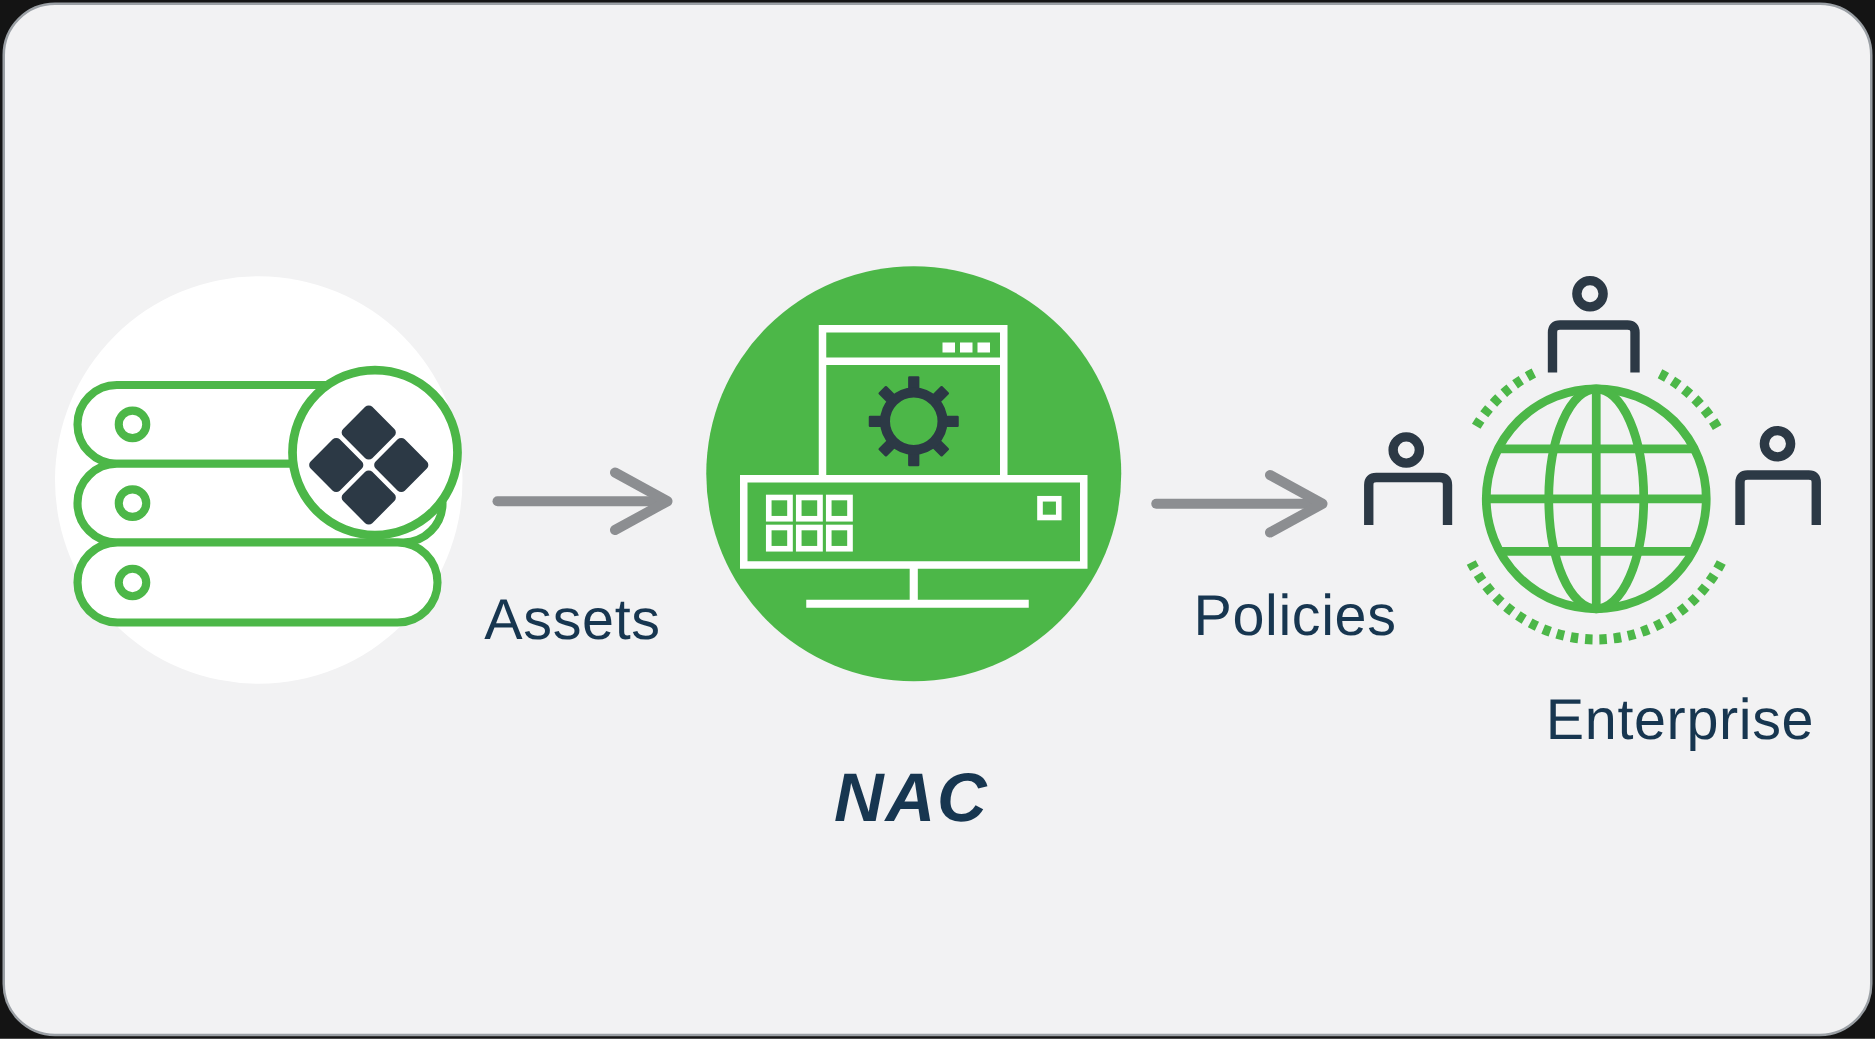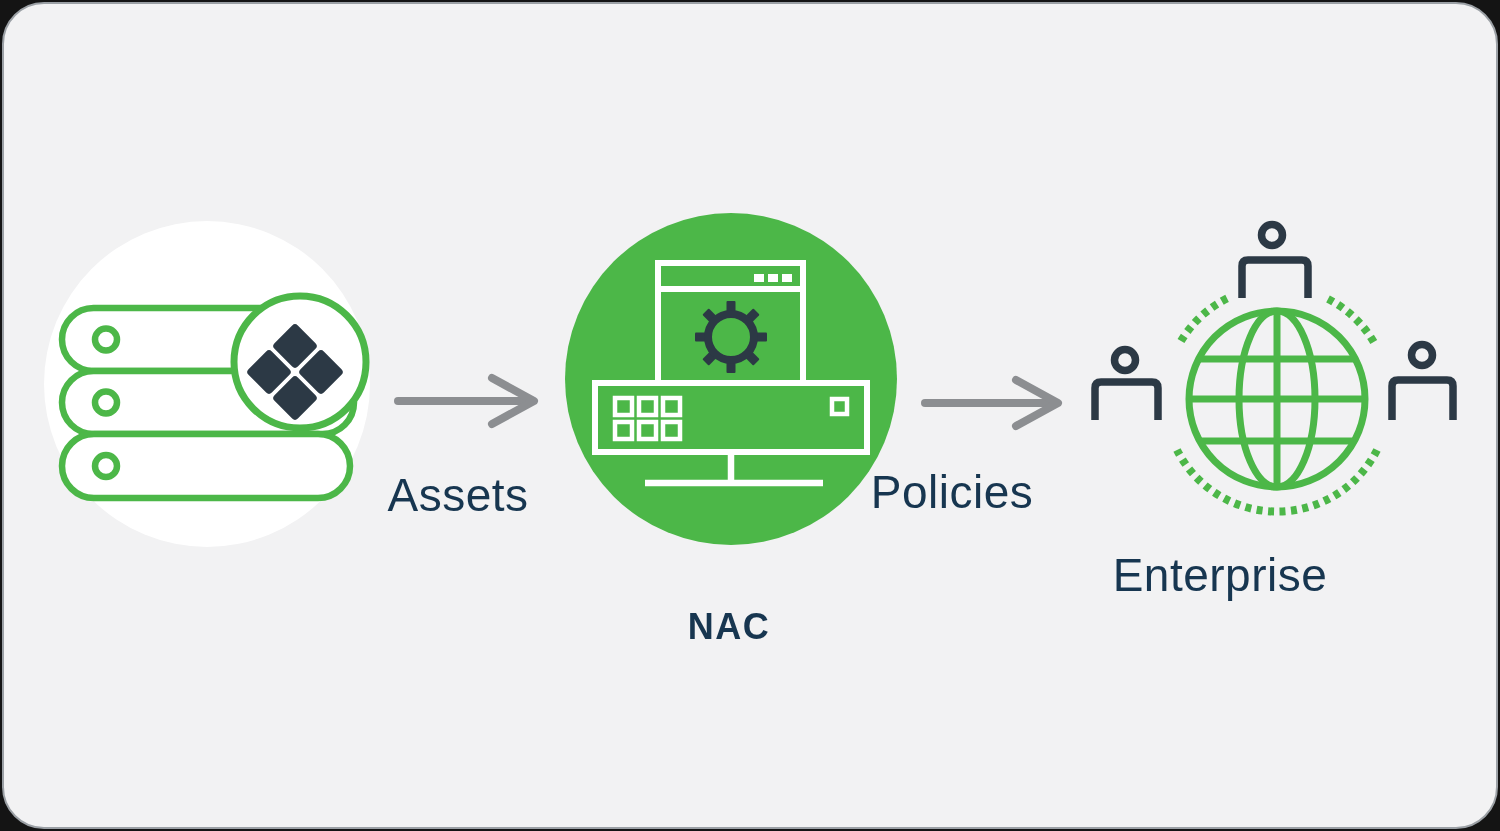"Policies" div.abs { left: 832px -> 916px }
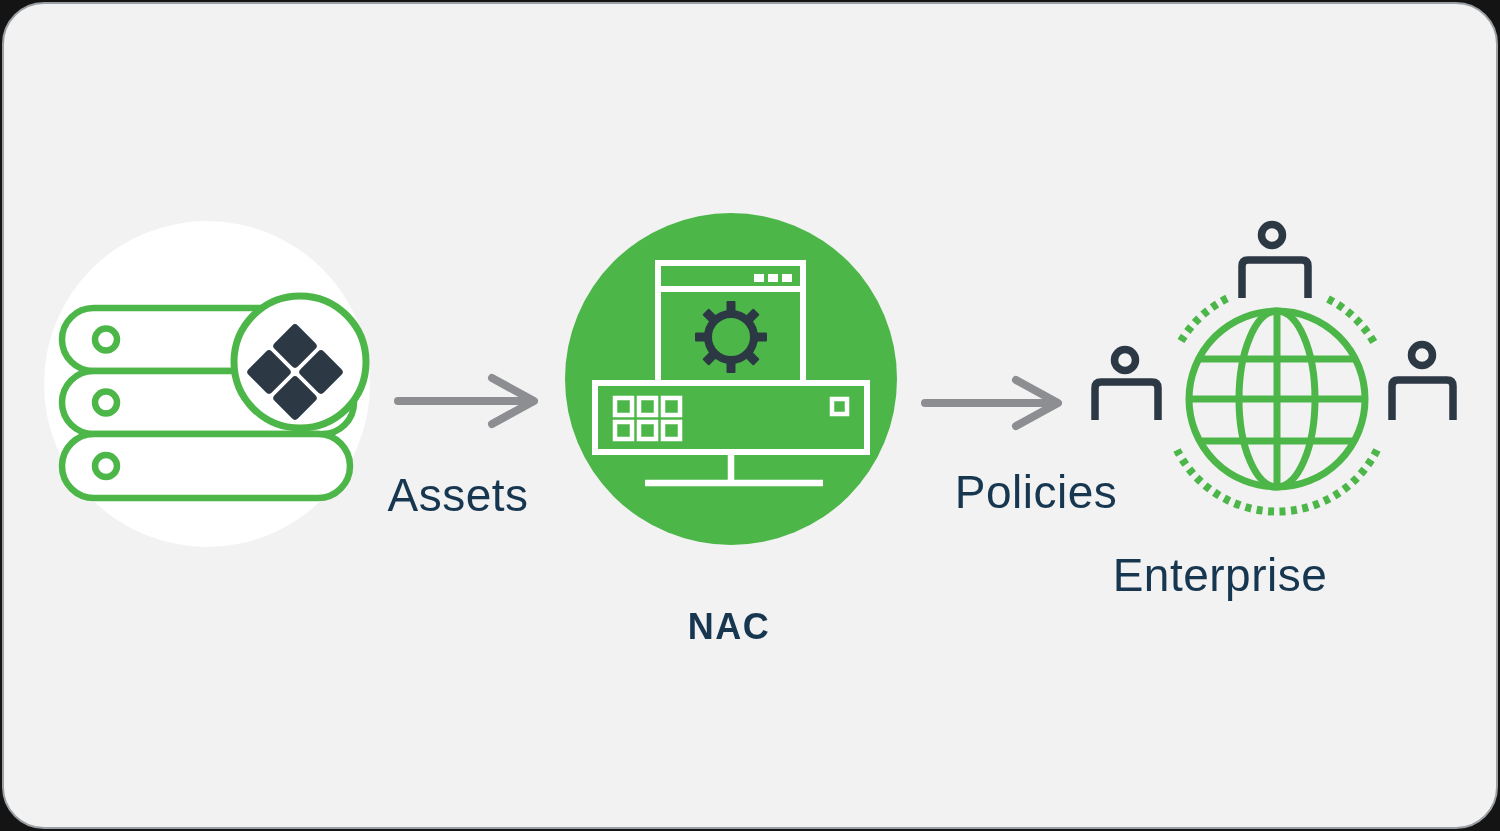"Enterprise" div.abs { left: 1090px -> 1214px }
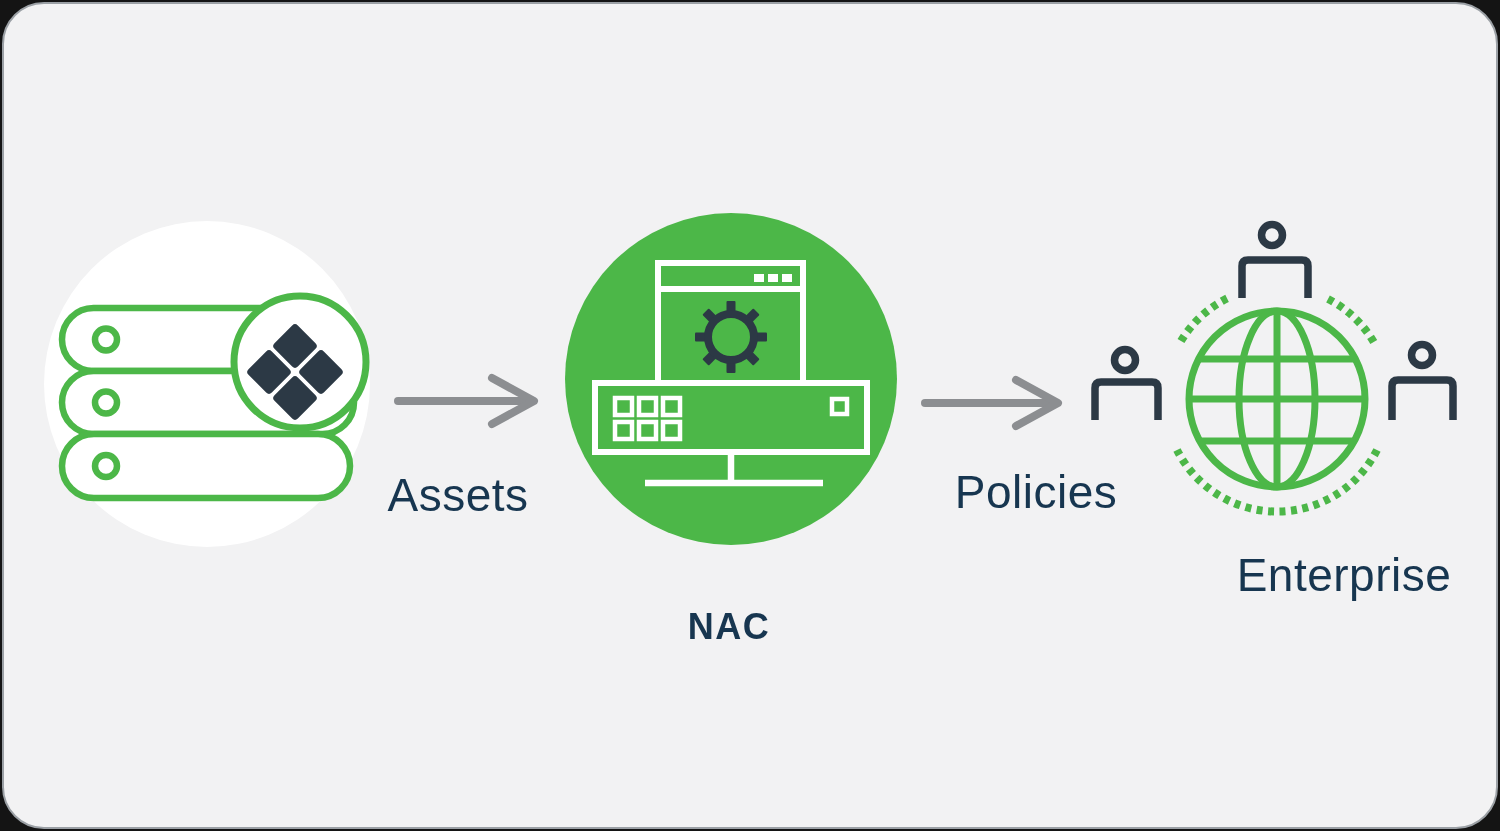"NAC" .nac-label { font-size: 36px -> 55px; font-style: none -> italic }
